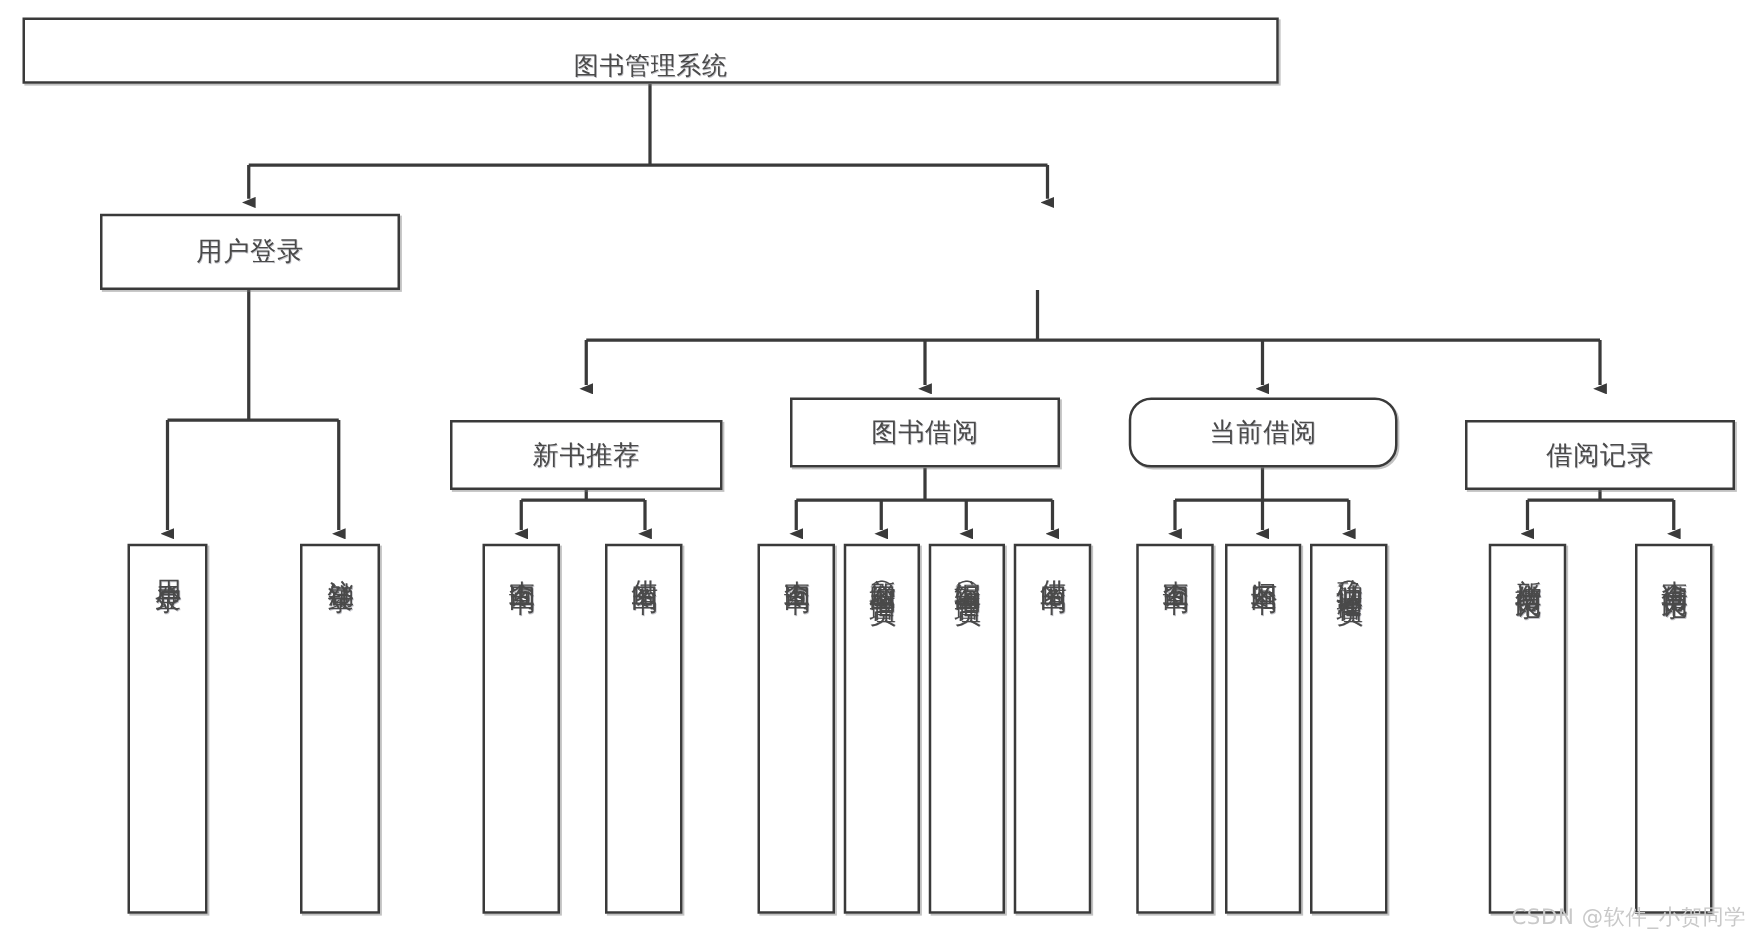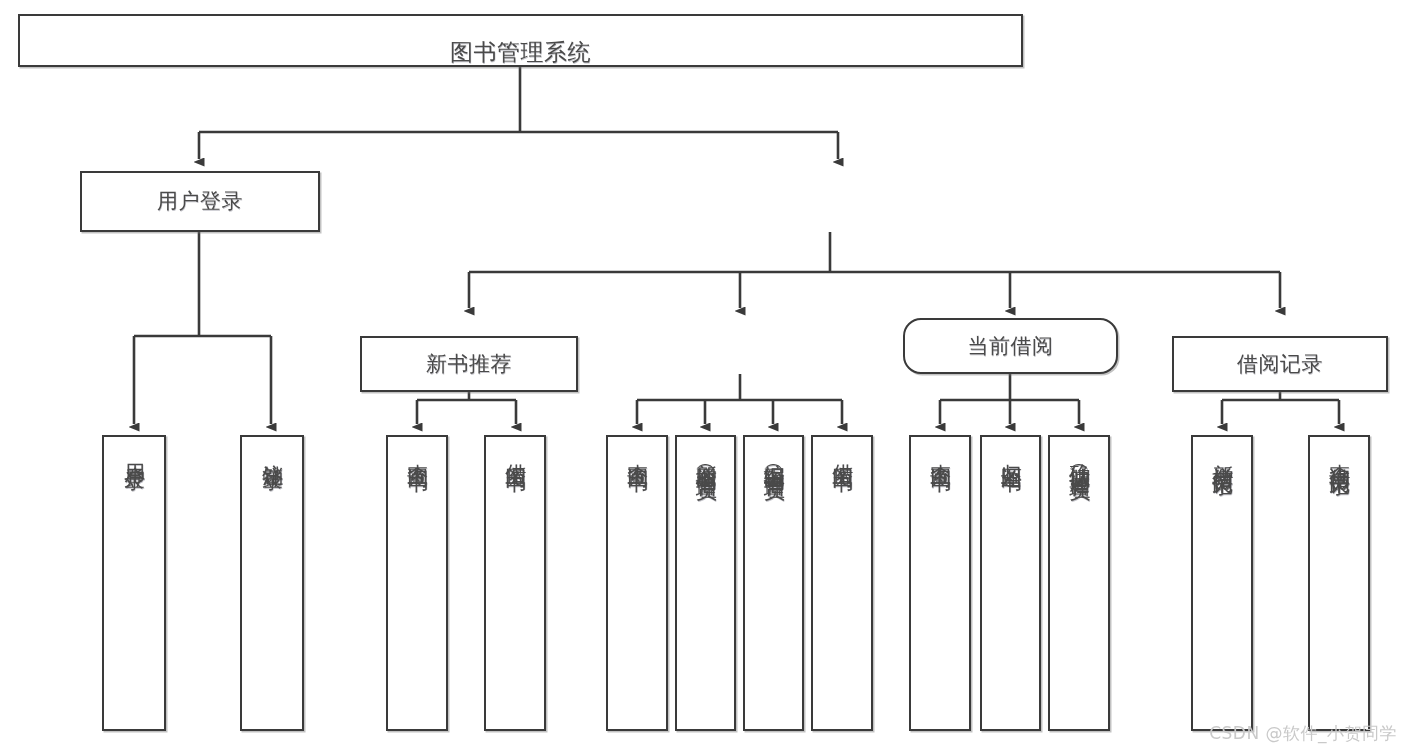"图书管理系统" .node.root .label { font-size: 23px -> 20px }
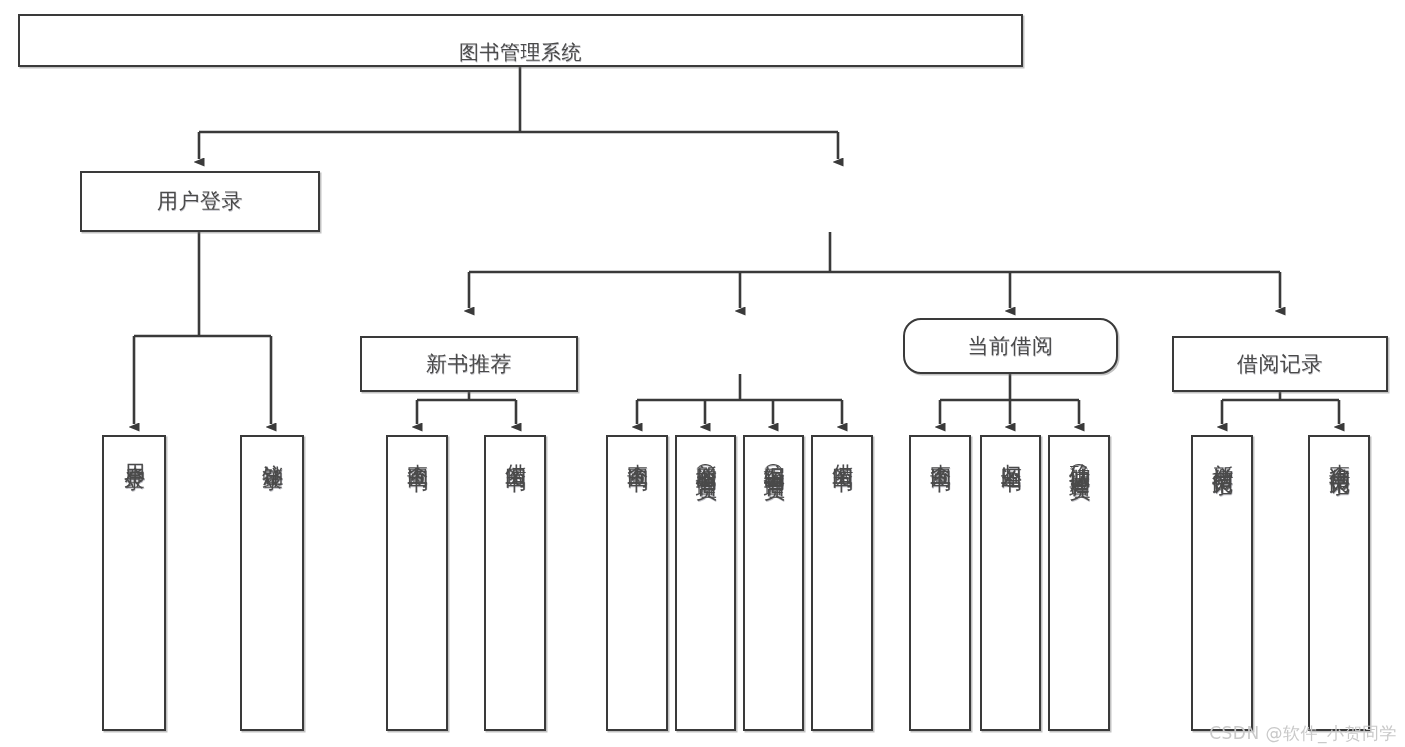"图书借阅" div.node { html: none -> <div> <span>图书借阅</span> </div> }
